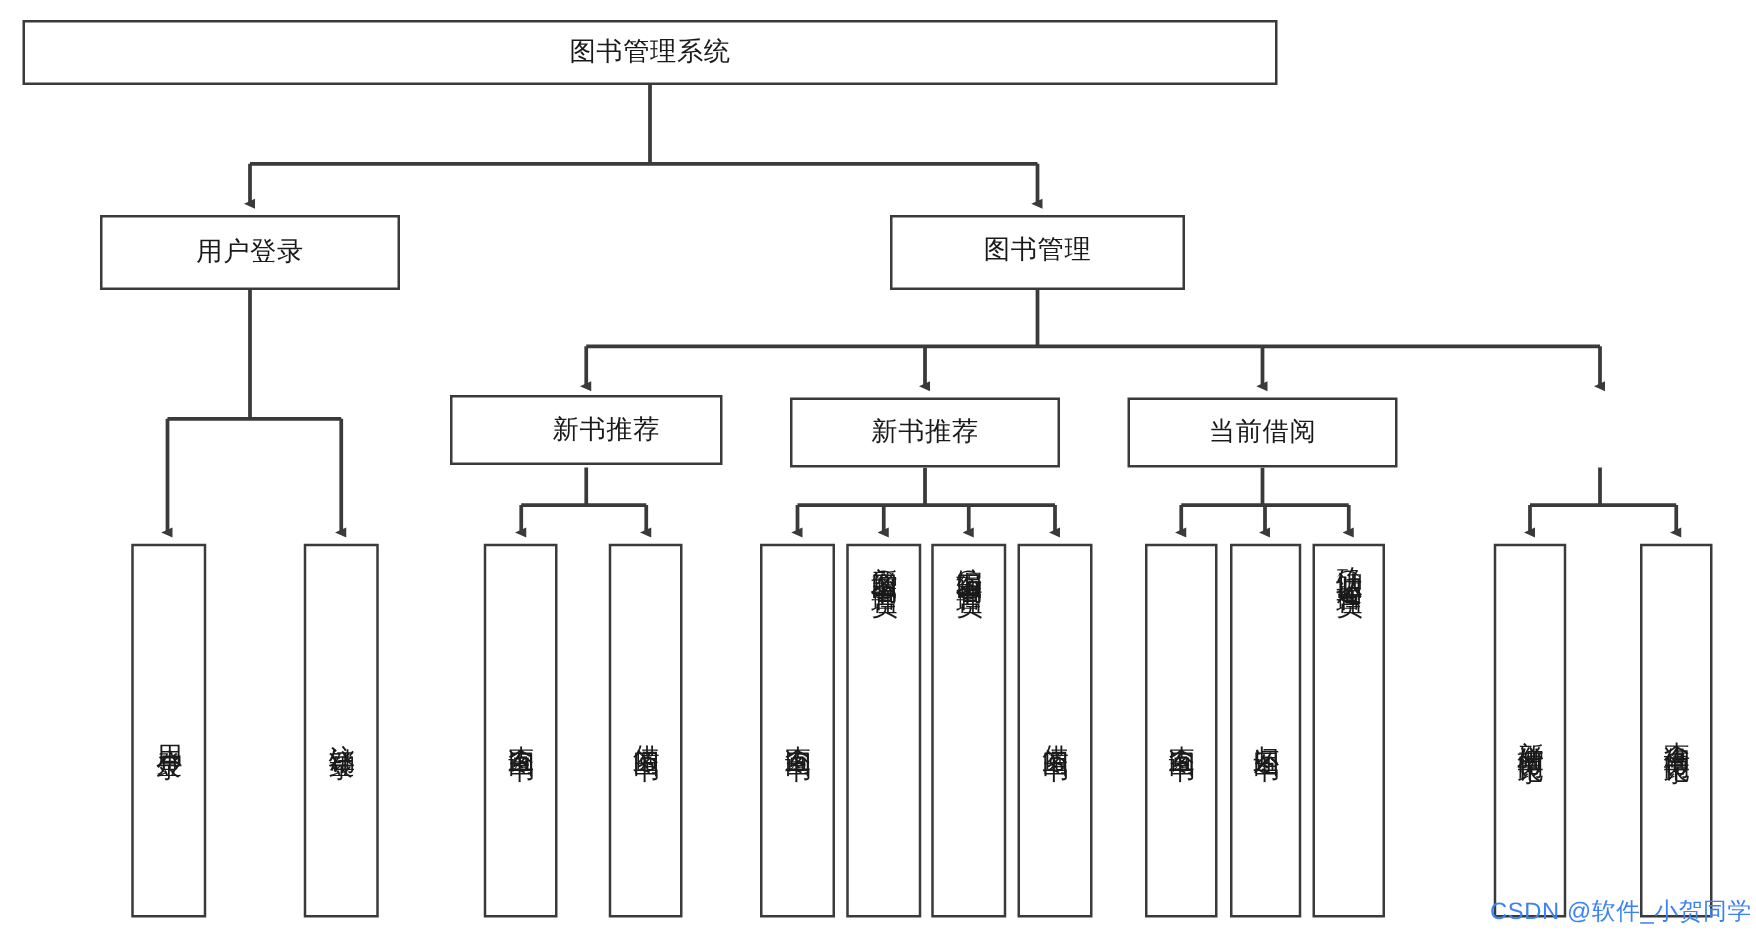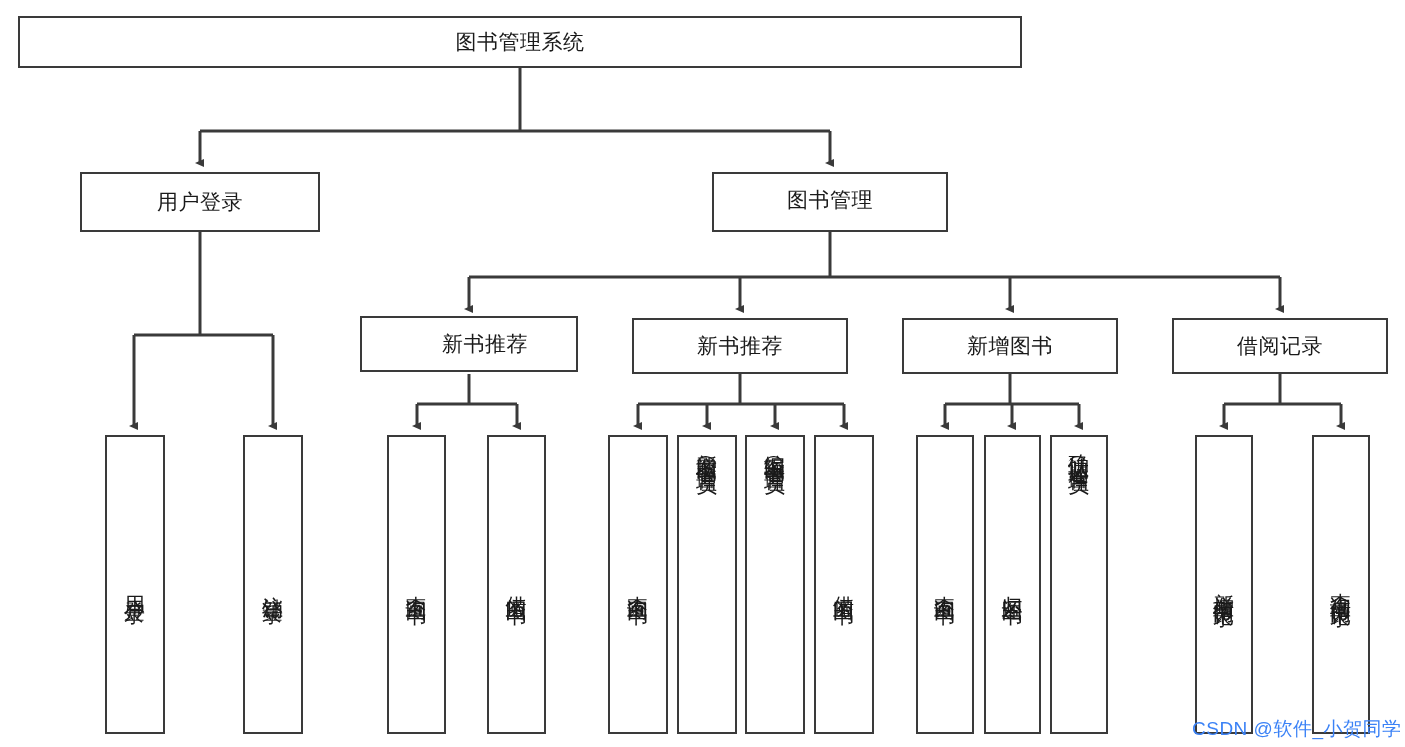"新增图书" span.label { text: 新增图书 -> 当前借阅 }
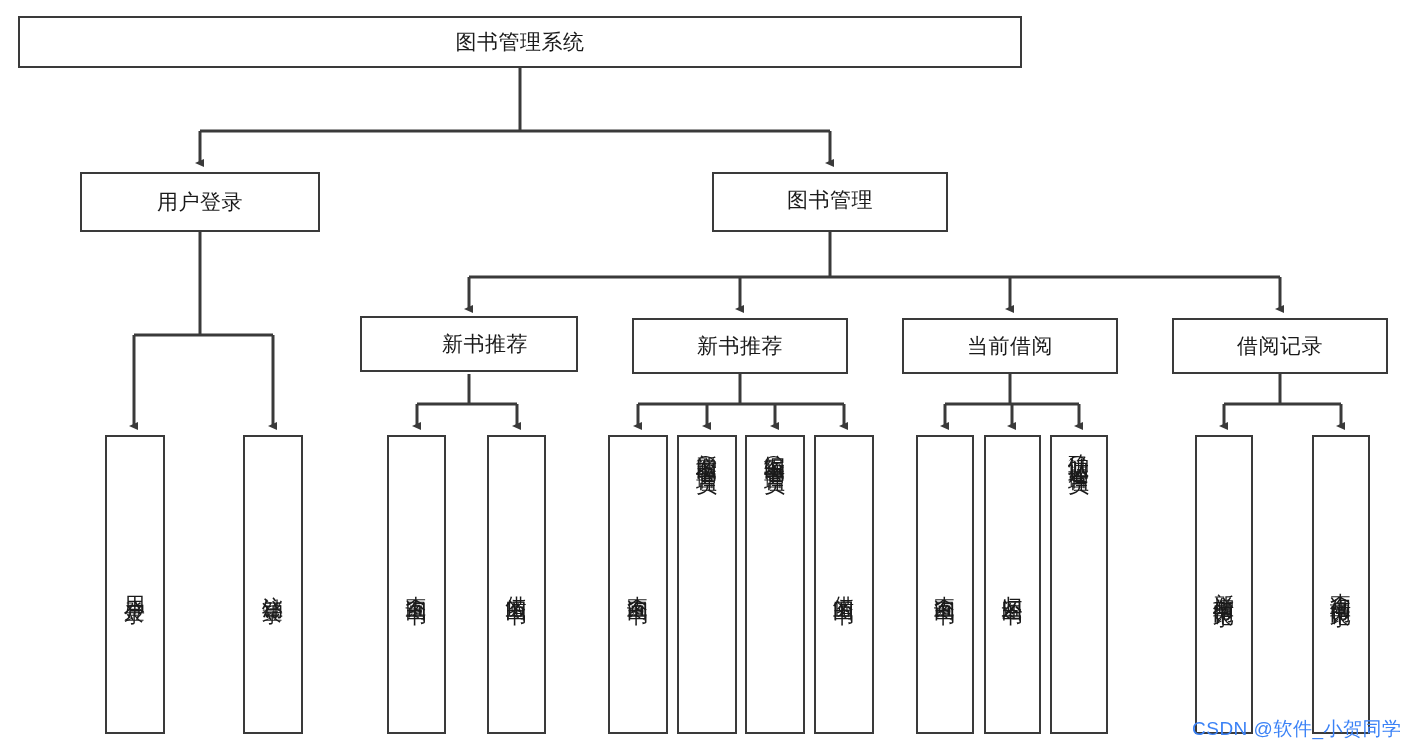"借阅记录" div.node { html: <div> <span>借阅记录</span> </div> -> none }
